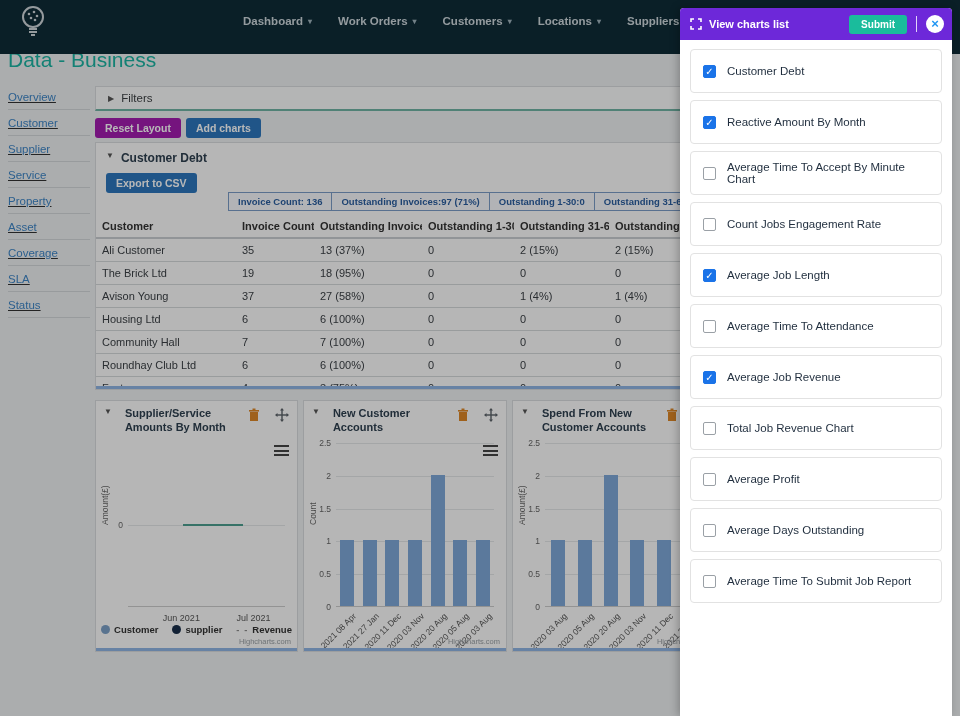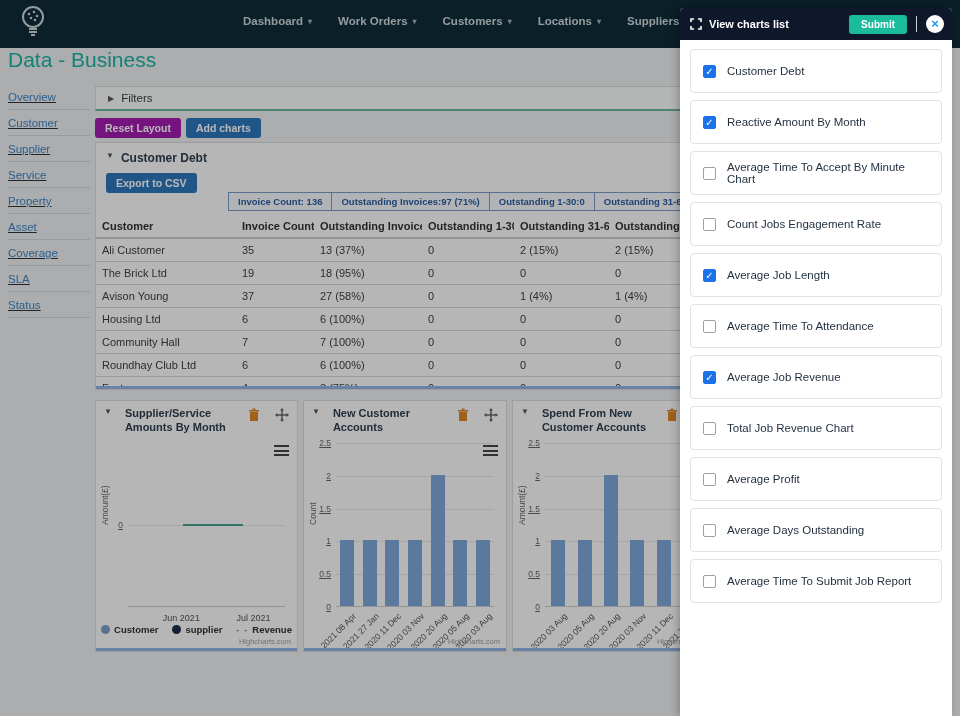"Dashboard" .navbar { height: 48px -> 54px }
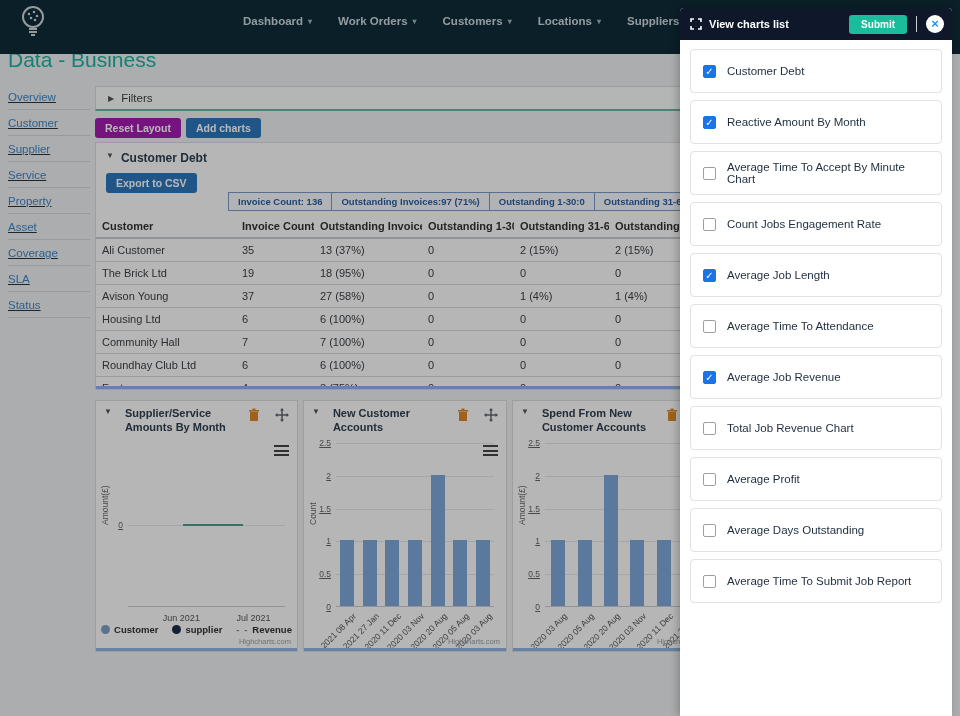"View charts list" .panel-head { background: #0f172a -> #6d28d9 }
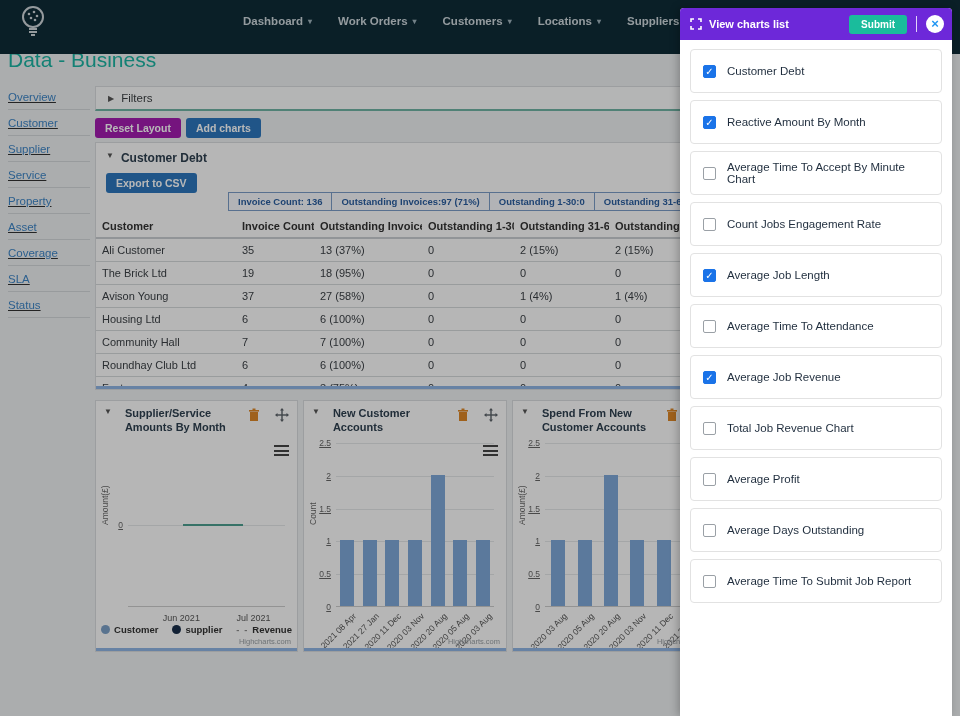"2.5" .ytick { text-decoration: underline -> none }
